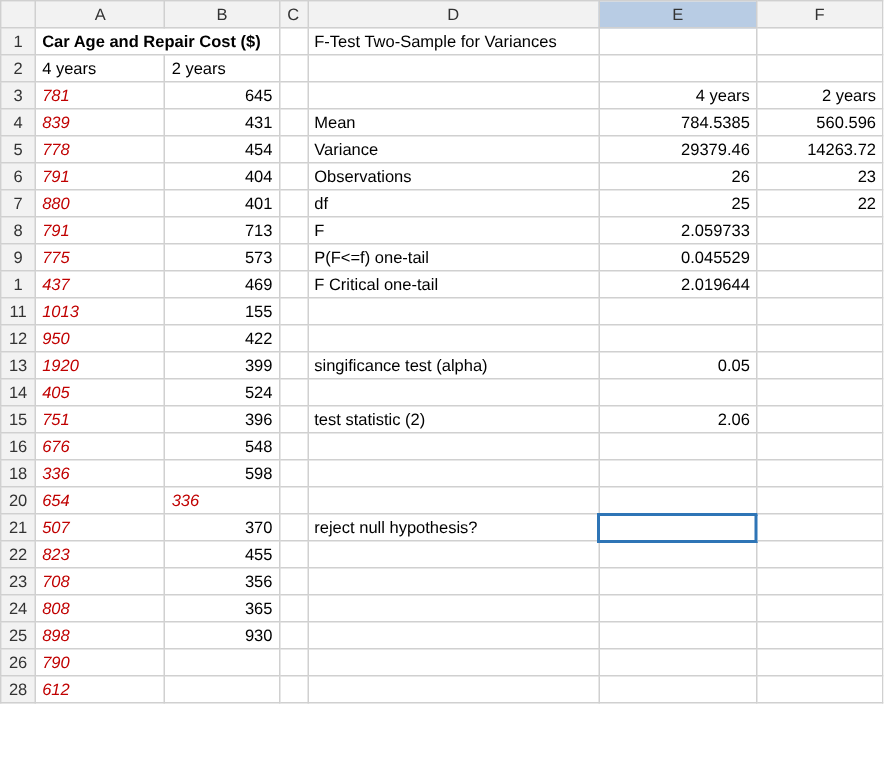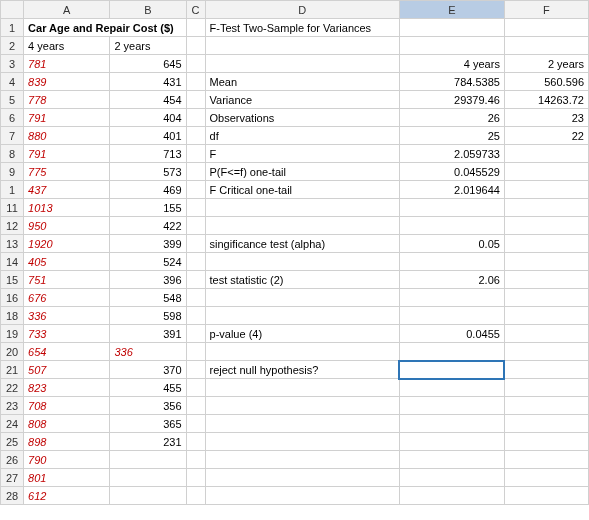"19" tr { html: <tr> <td>19</td> <td>733</td> <td>391</td> <td></td> <td>p-value (4)</td> <td>0.0455</td> <td></td> </tr> -> none }
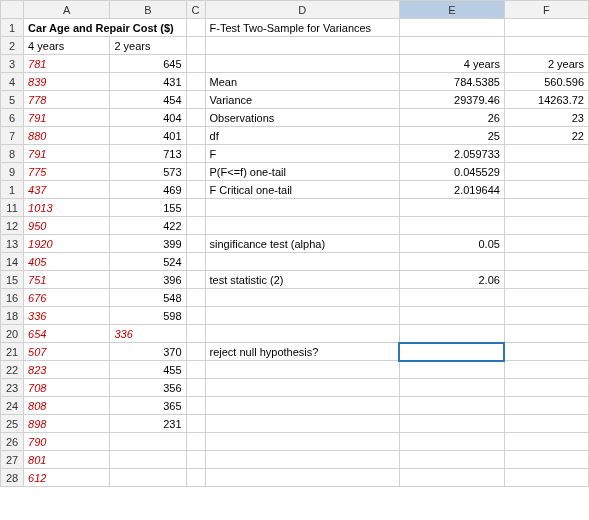"231" td.cell-num { text: 231 -> 930 }
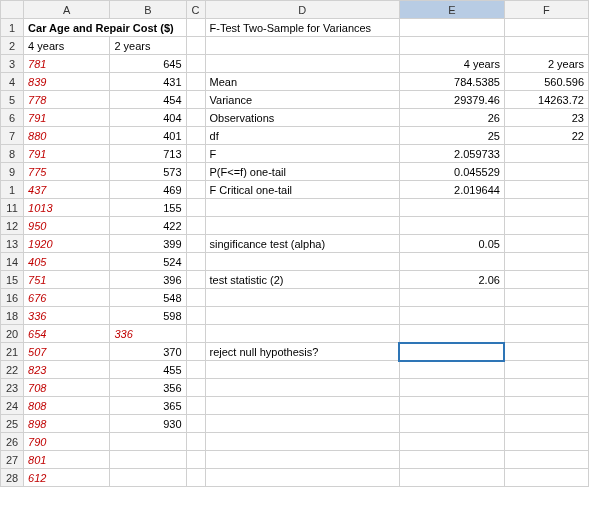"27" tr { html: <tr> <td>27</td> <td>801</td> <td></td> <td></td> <td></td> <td></td> <td></td> </tr> -> none }
